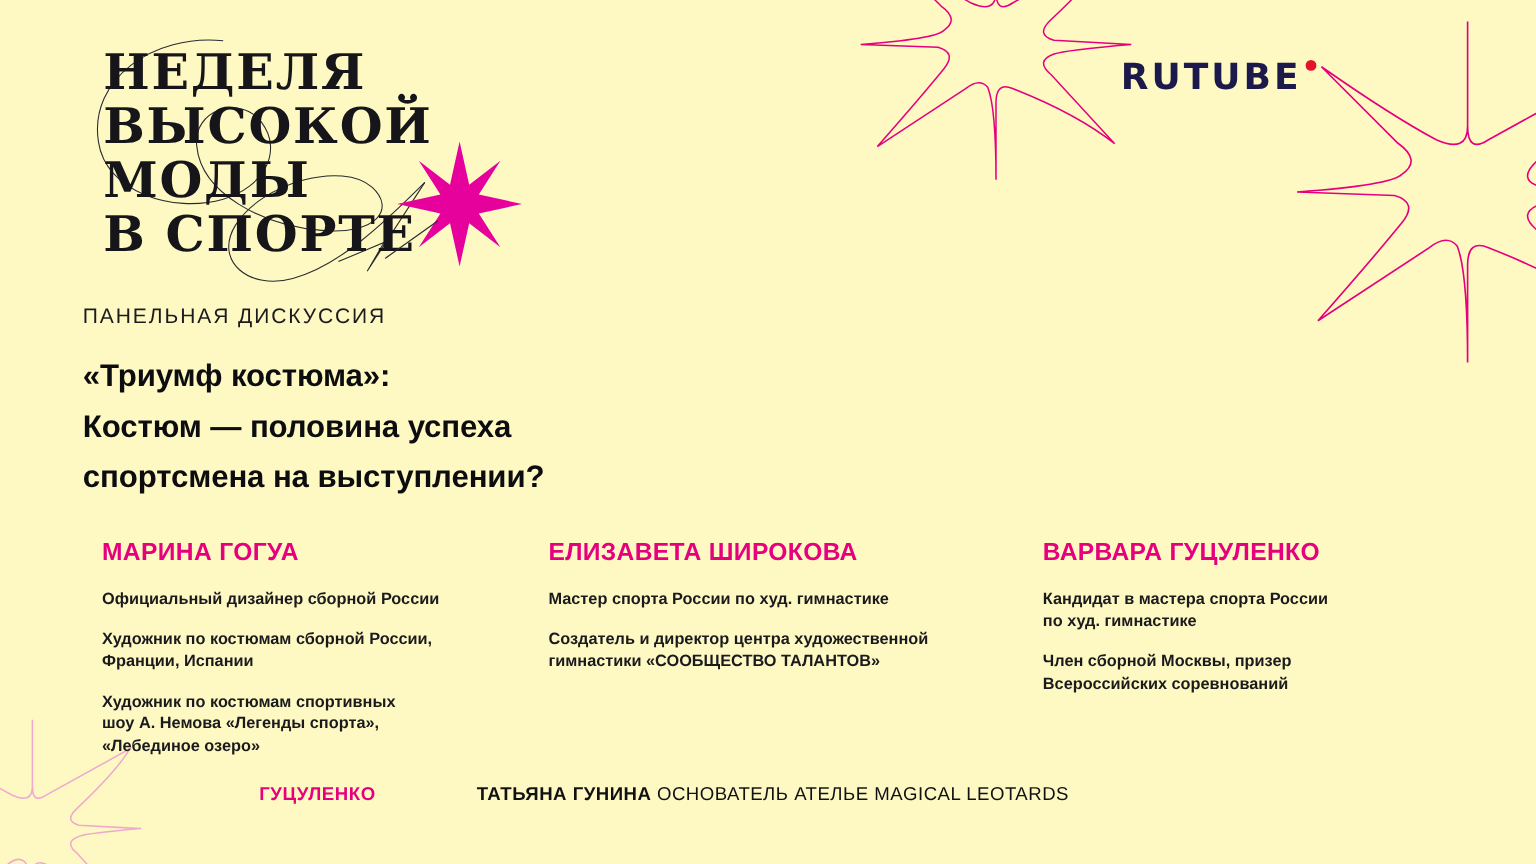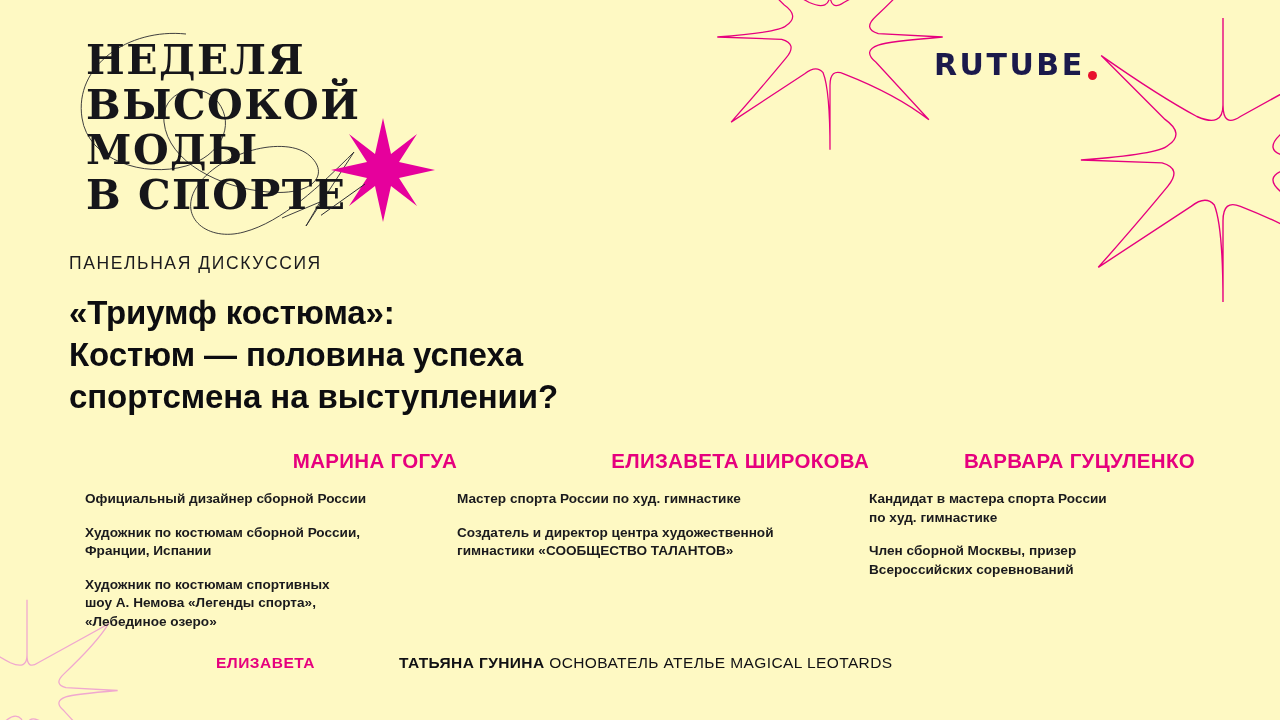"RUTUBE" #rutube-logo { align-items: flex-end -> flex-start }
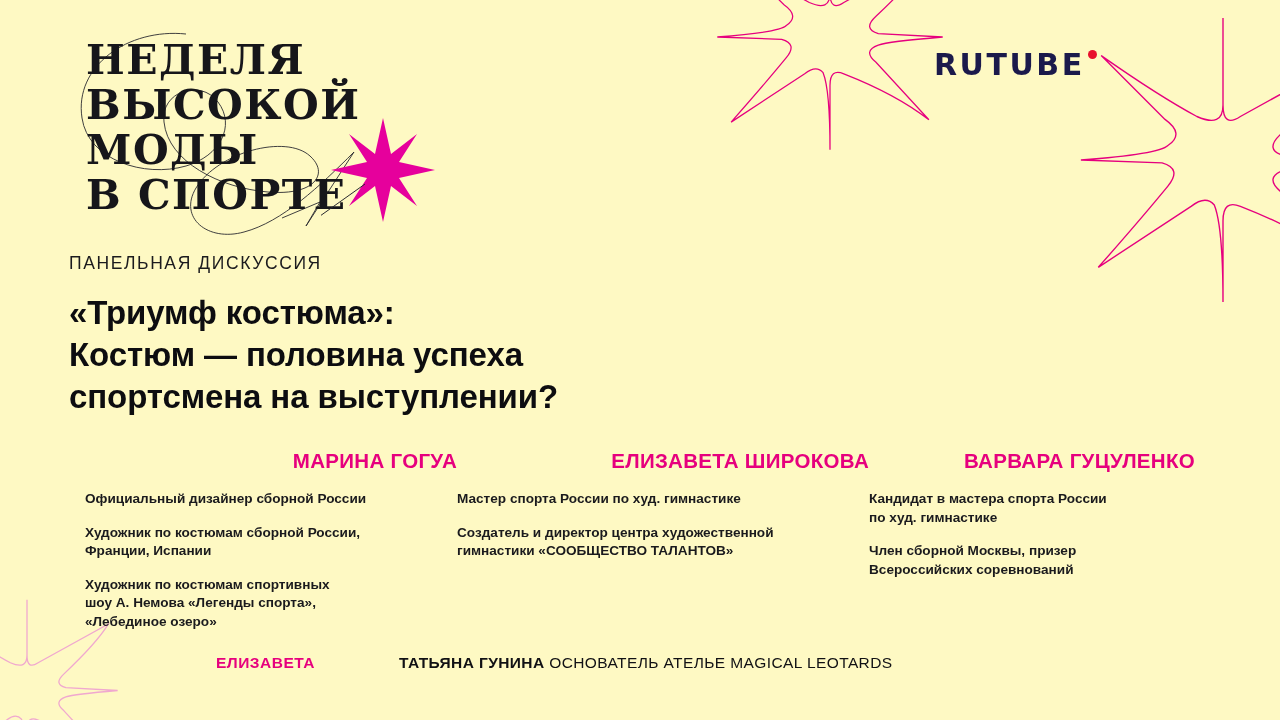"«Триумф костюма»:" #headline-title { font-size: 33px -> 26px }
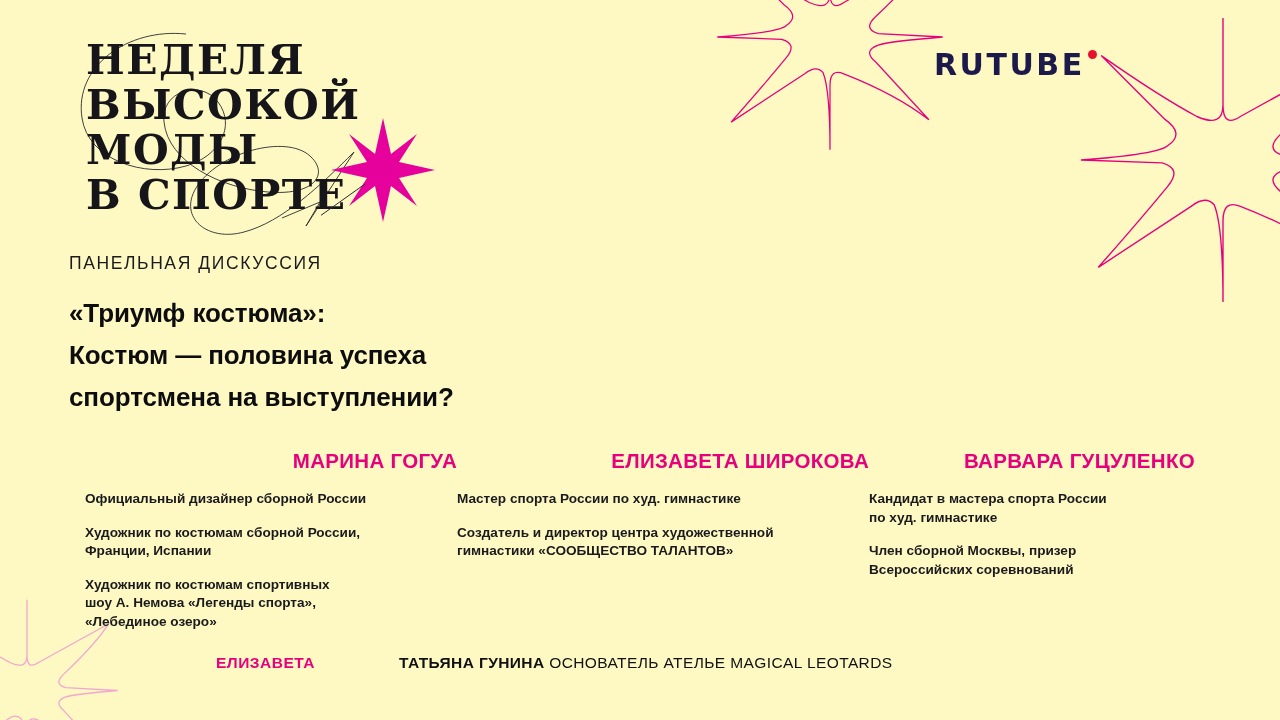"МАРИНА ГОГУА" .speaker-name { text-align: right -> none }
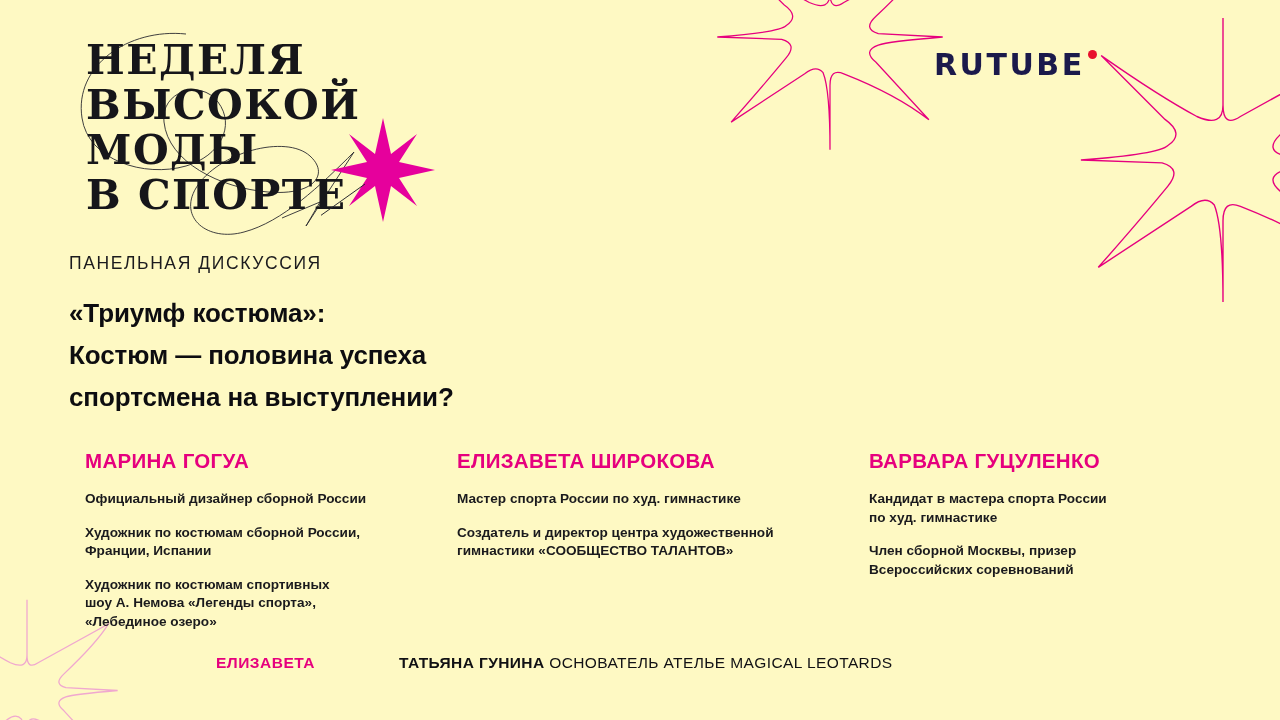"ЕЛИЗАВЕТА" span { text: ЕЛИЗАВЕТА -> ГУЦУЛЕНКО }
